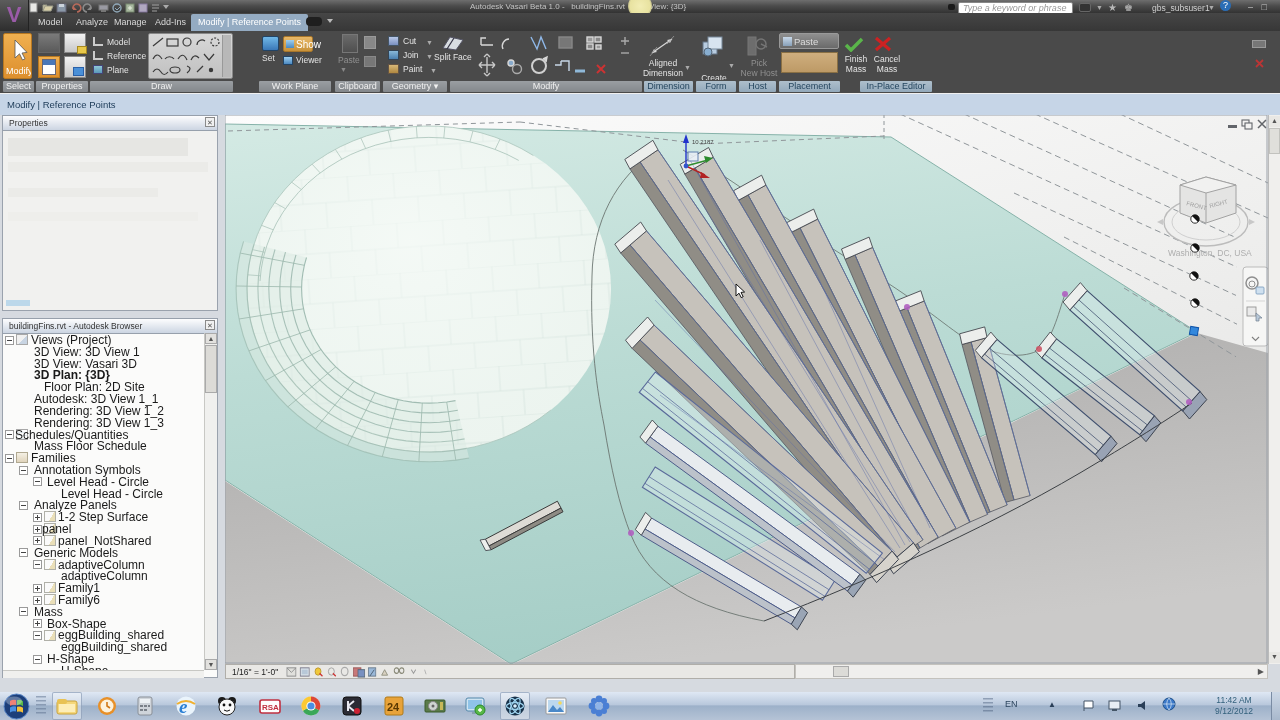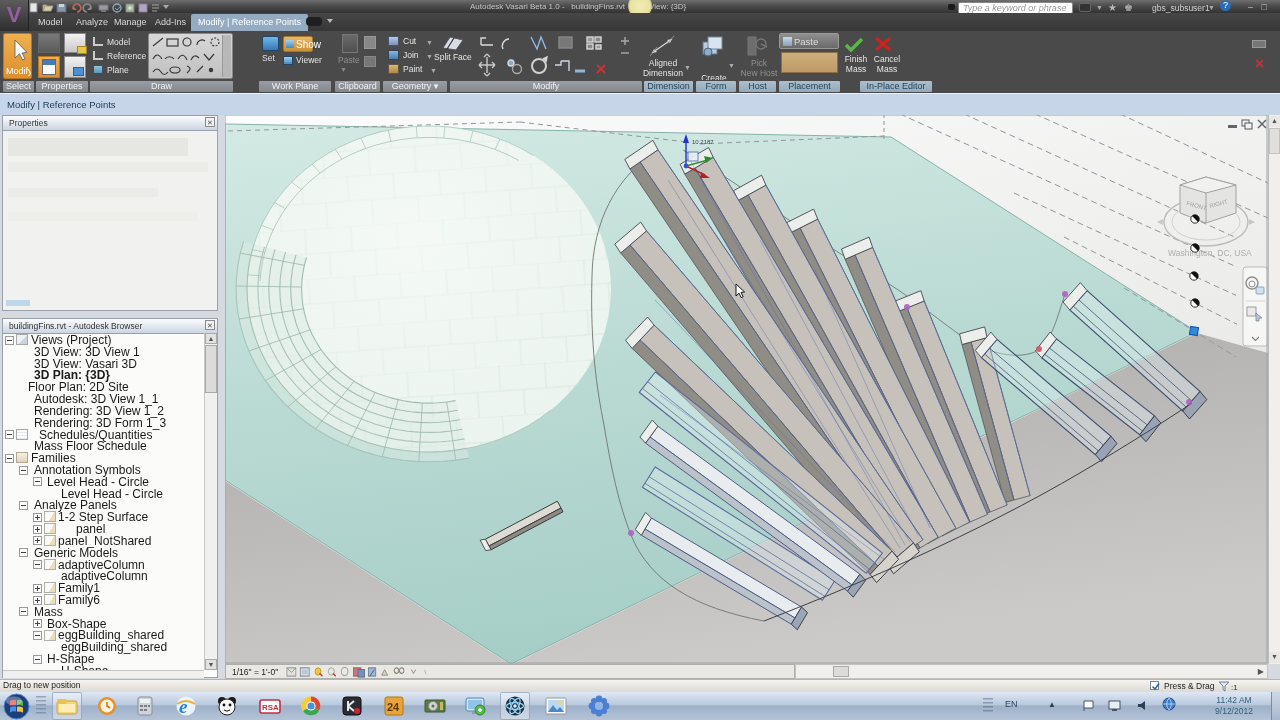"Floor Plan: 2D Site" div.trow { left: 28px -> 44px }
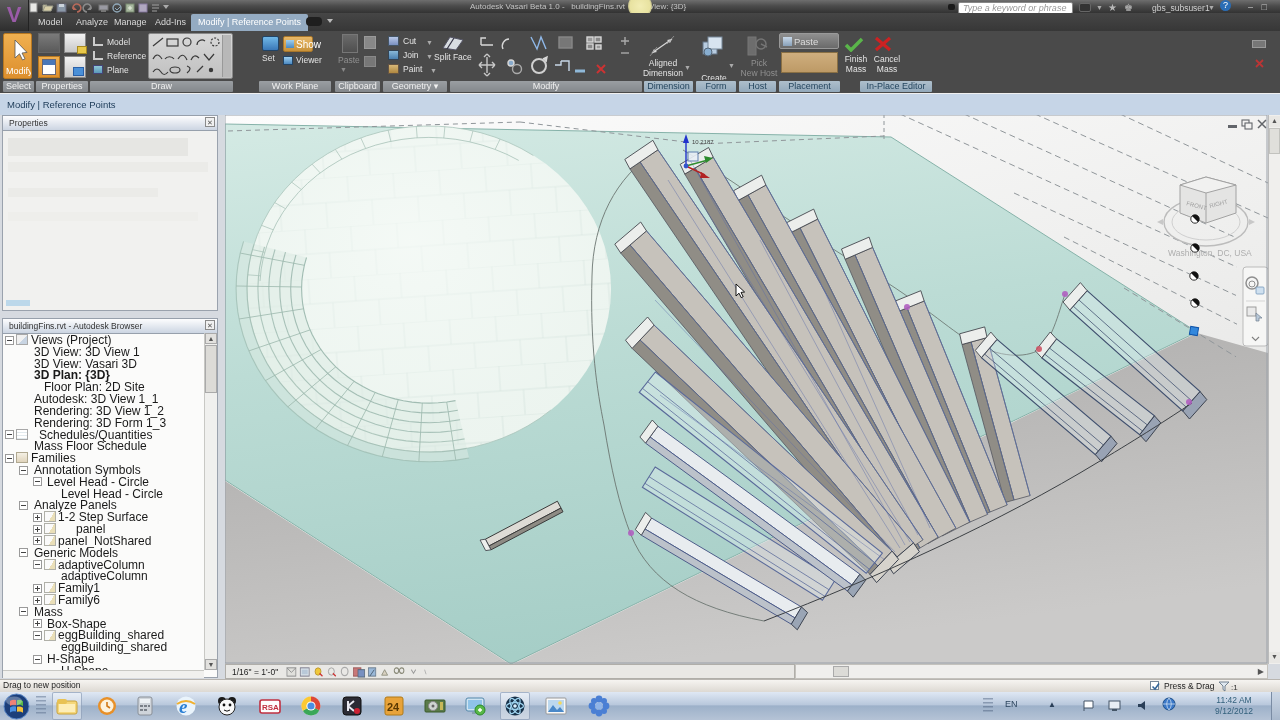"Rendering: 3D Form 1_3" span { text: Form -> View }
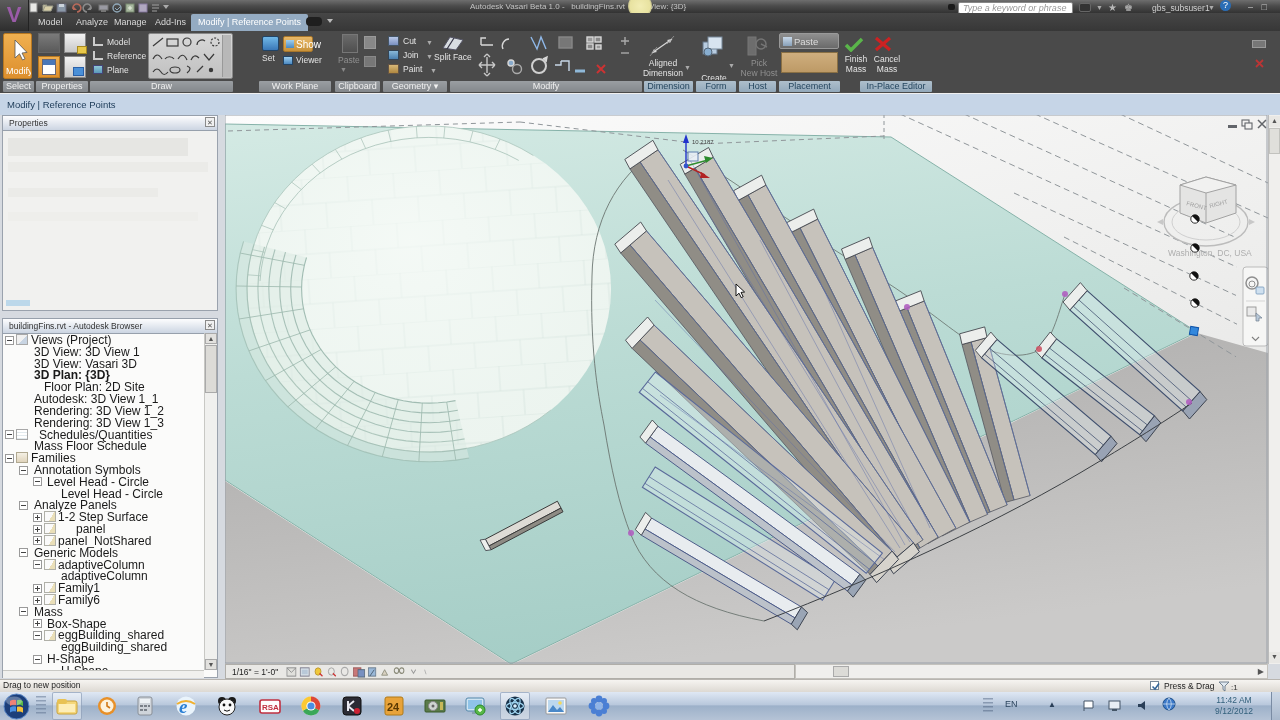"Schedules/Quantities" div.trow { left: 39px -> 15px }
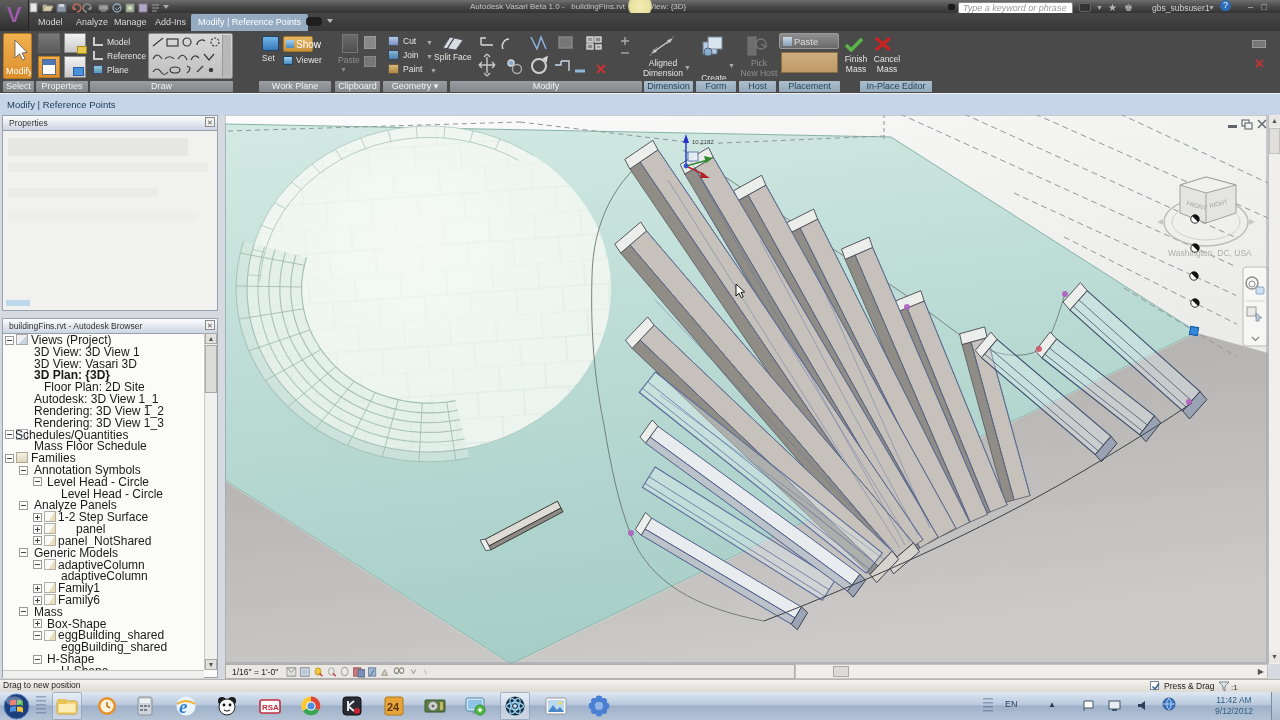"panel" div.trow { left: 76px -> 42px }
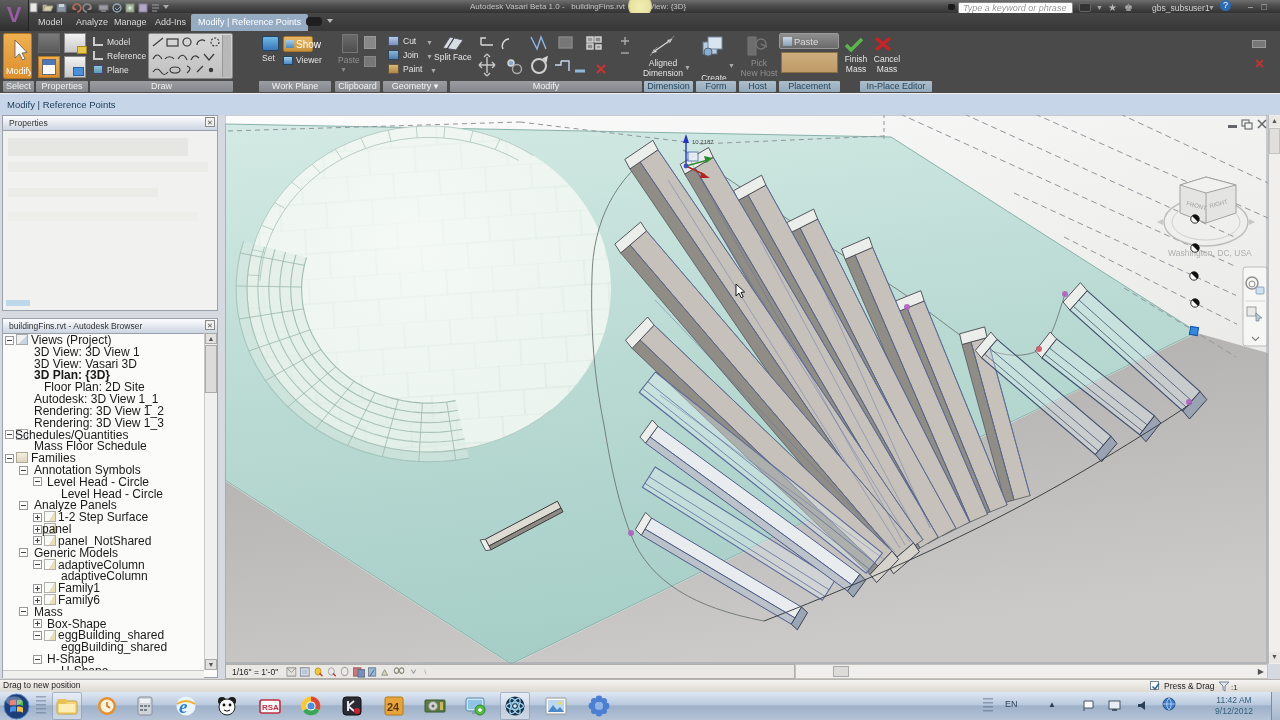"Drag to new position" div.abs { html: <div> <span>Drag to new position</span> <span><svg> <path></path> </svg></span> <span>Press &amp; Drag</span> <svg> <path></path> <text>:1</text> </svg> </div> -> none }
